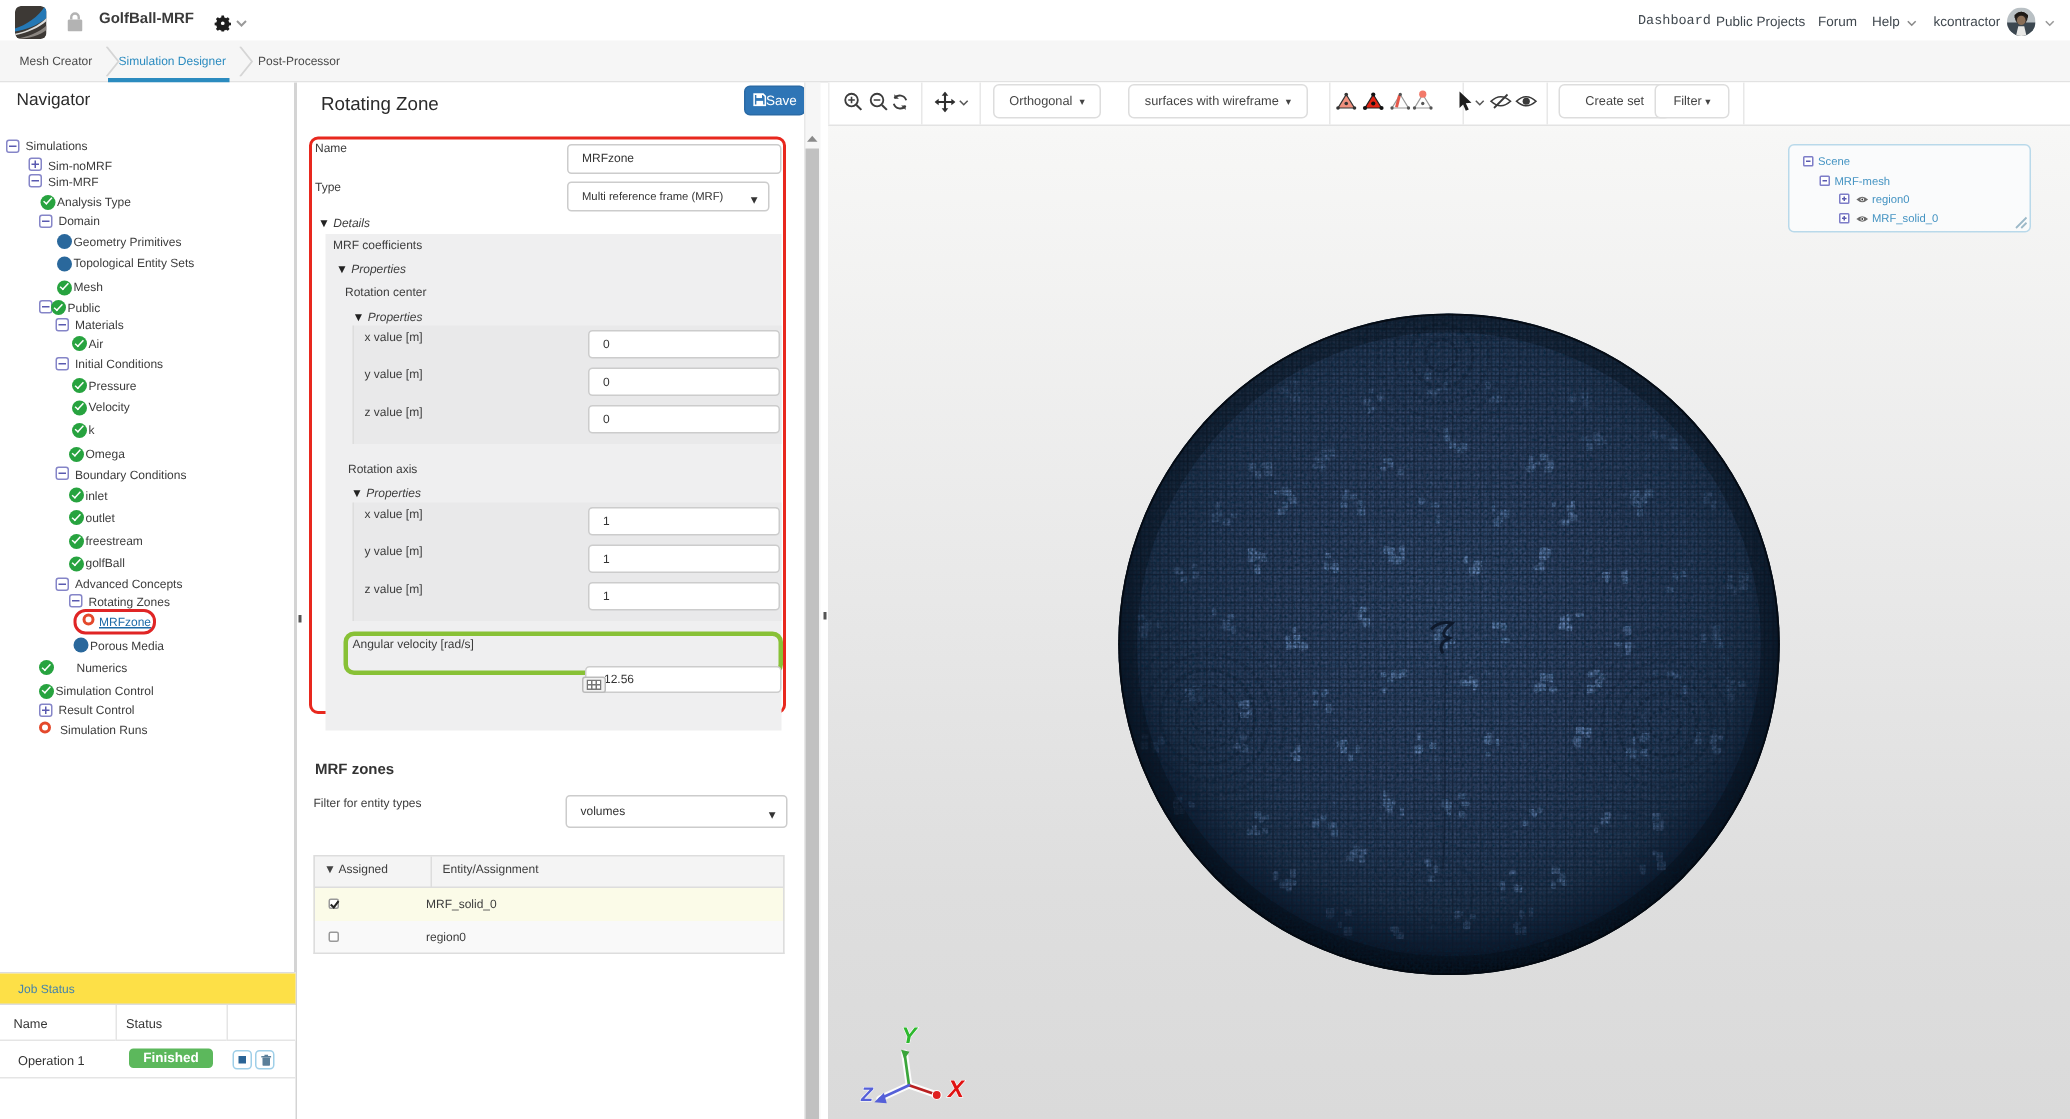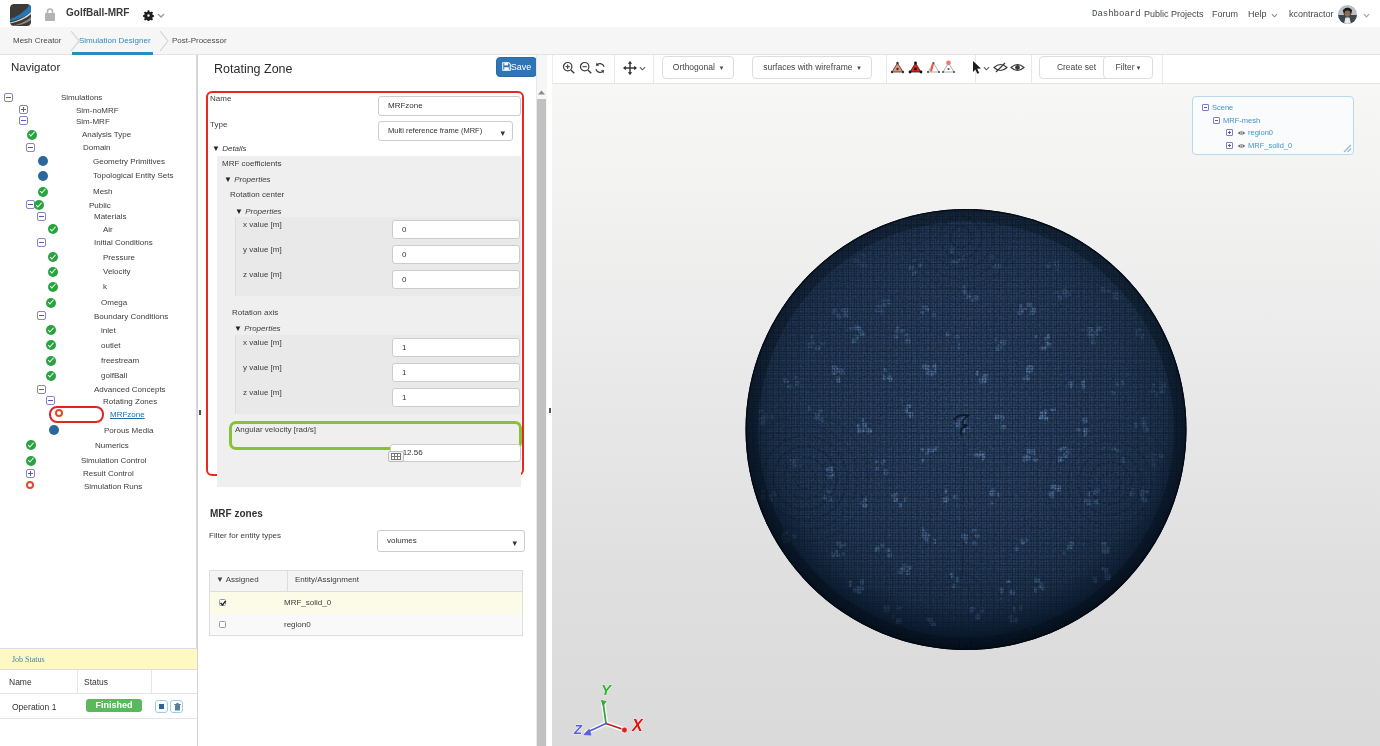"Simulations" .trow { margin-left: 44px -> none }
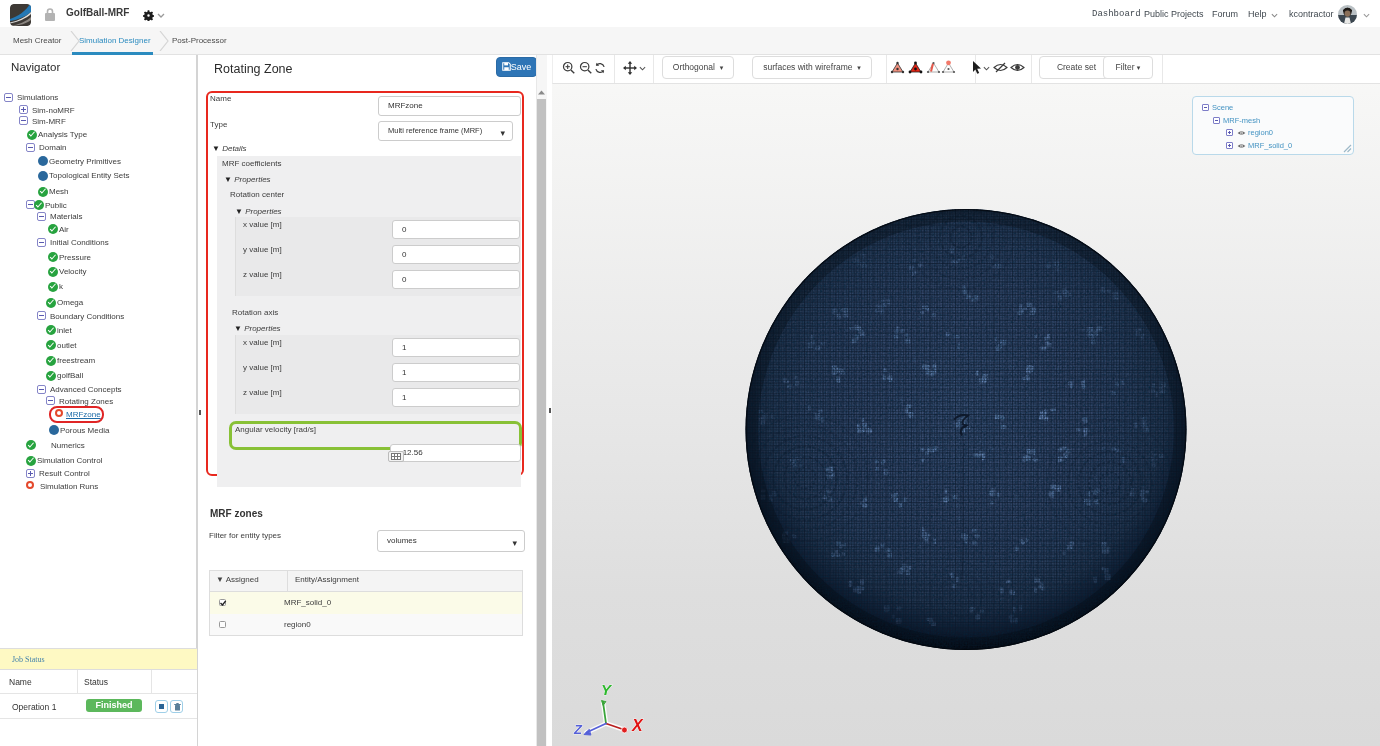"Job Status" #jshead { background: #fef9c3 -> #fde047; font-family: Liberation Serif, serif -> none }
